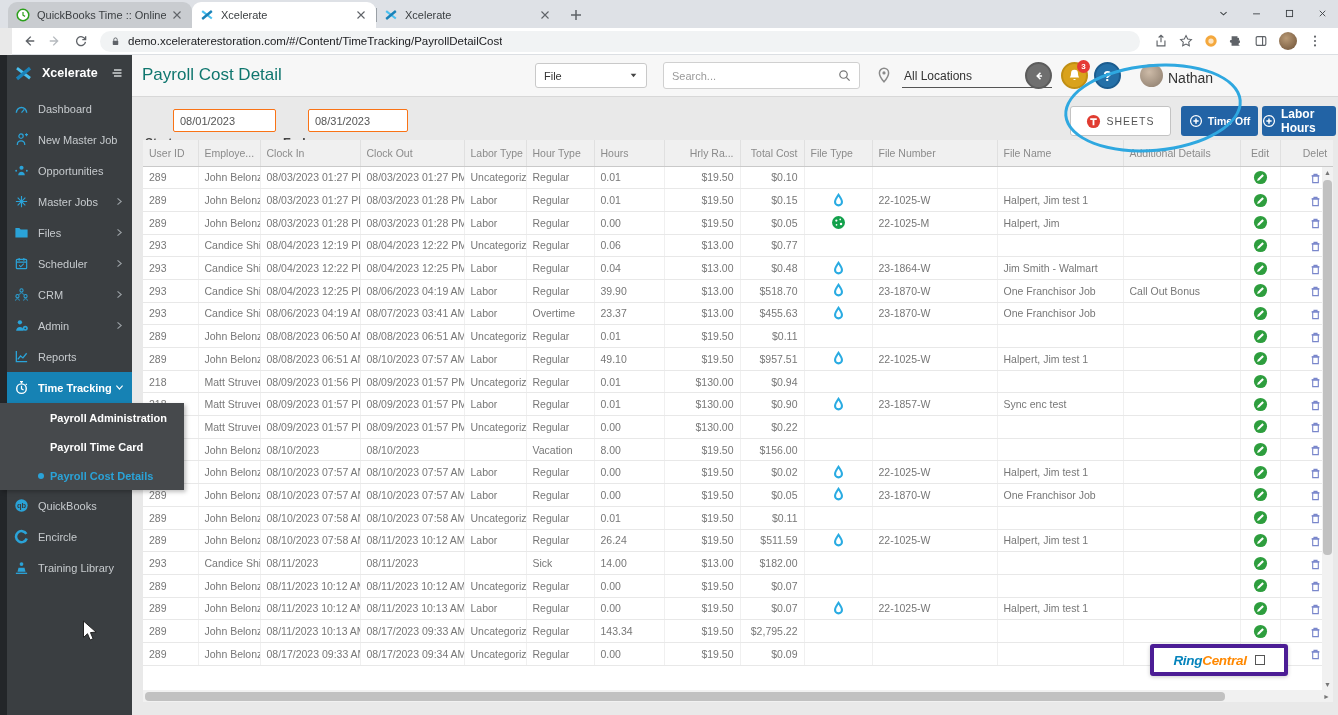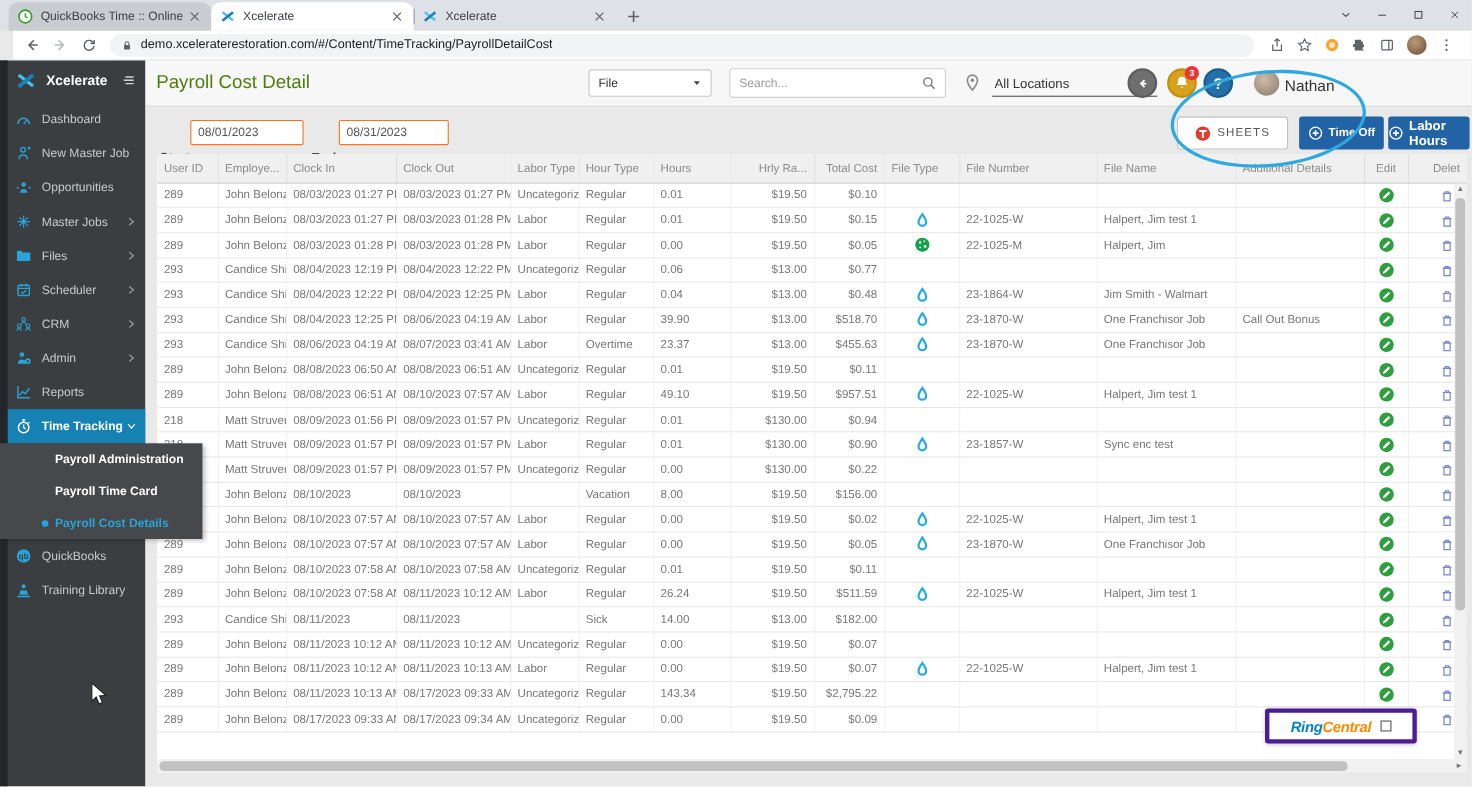"Payroll Cost Detail" .page-title { color: #4d7c0f -> #0f766e }
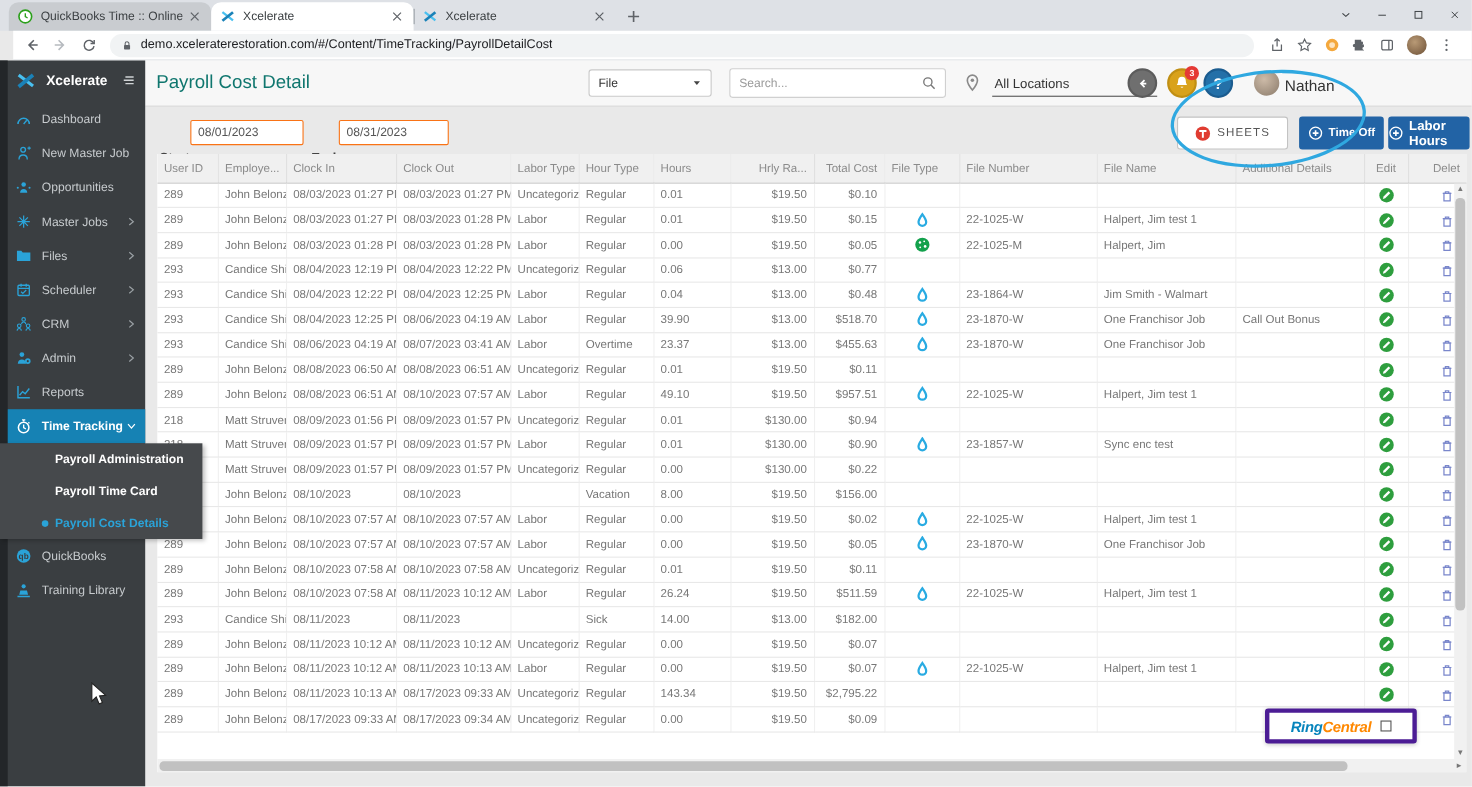"Encircle" div.side-item { html: none -> <div> <span><svg> <path></path> </svg></span> <span>Encircle</span> </div> }
